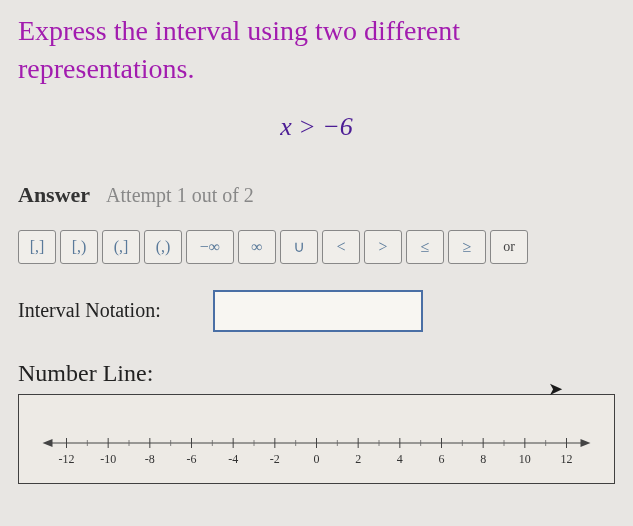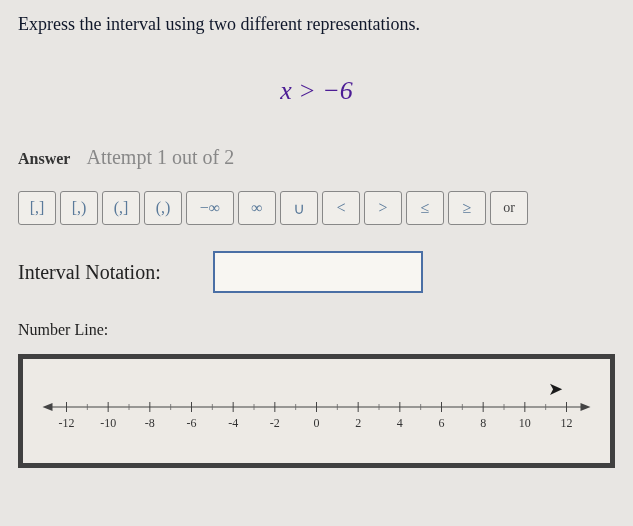"Express the interval using two" .question { color: #0f172a -> #a21caf; font-size: 18px -> 28px; margin-bottom: 40px -> 24px }
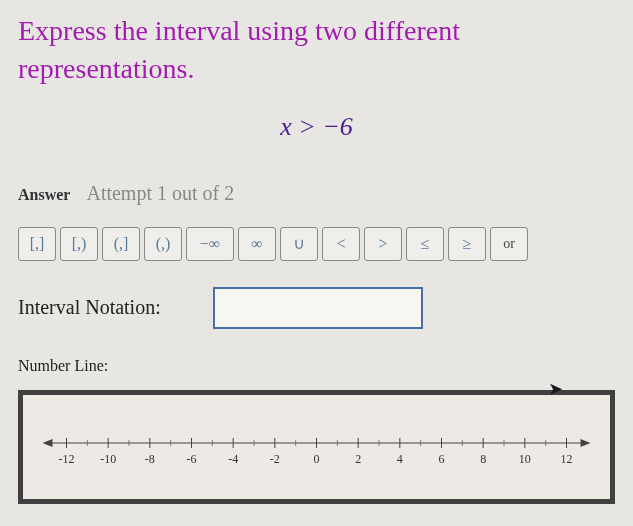"Answer" .answer-label { font-size: 16px -> 22px }
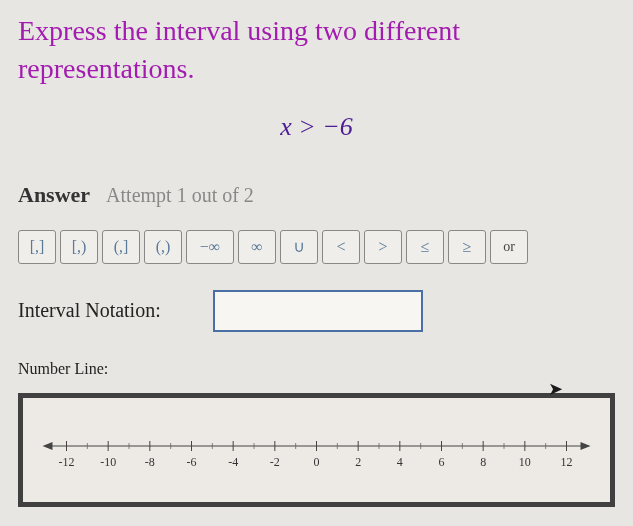"Number Line:" .numline-label { font-size: 16px -> 24px; margin-bottom: 15px -> 7px }
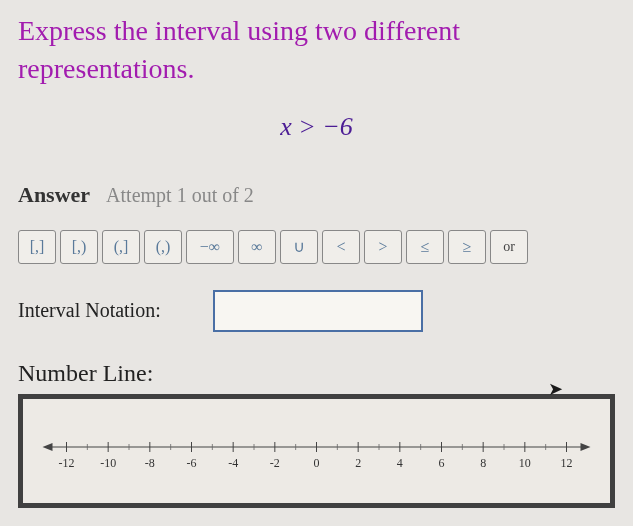"-12" .numline-area { border: 5px solid #404040 -> 1px solid #404040; padding: 28px 12px 16px 12px -> 28px 12px 0 12px }
